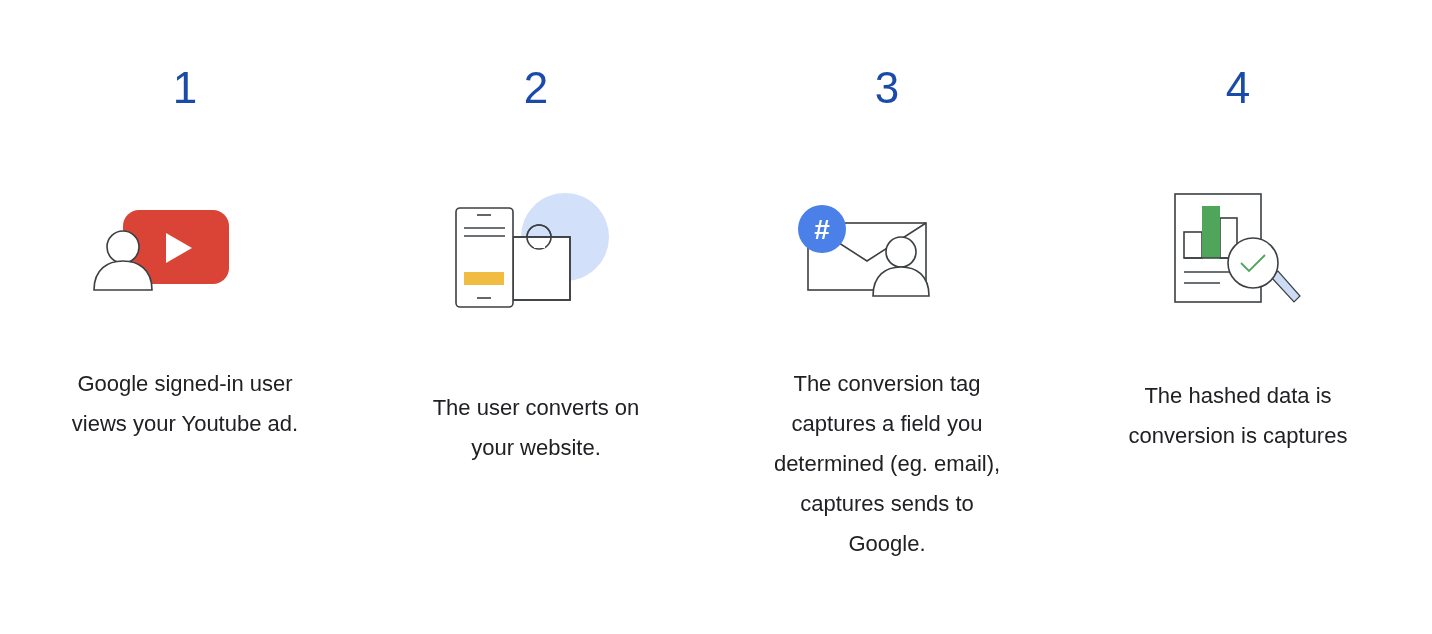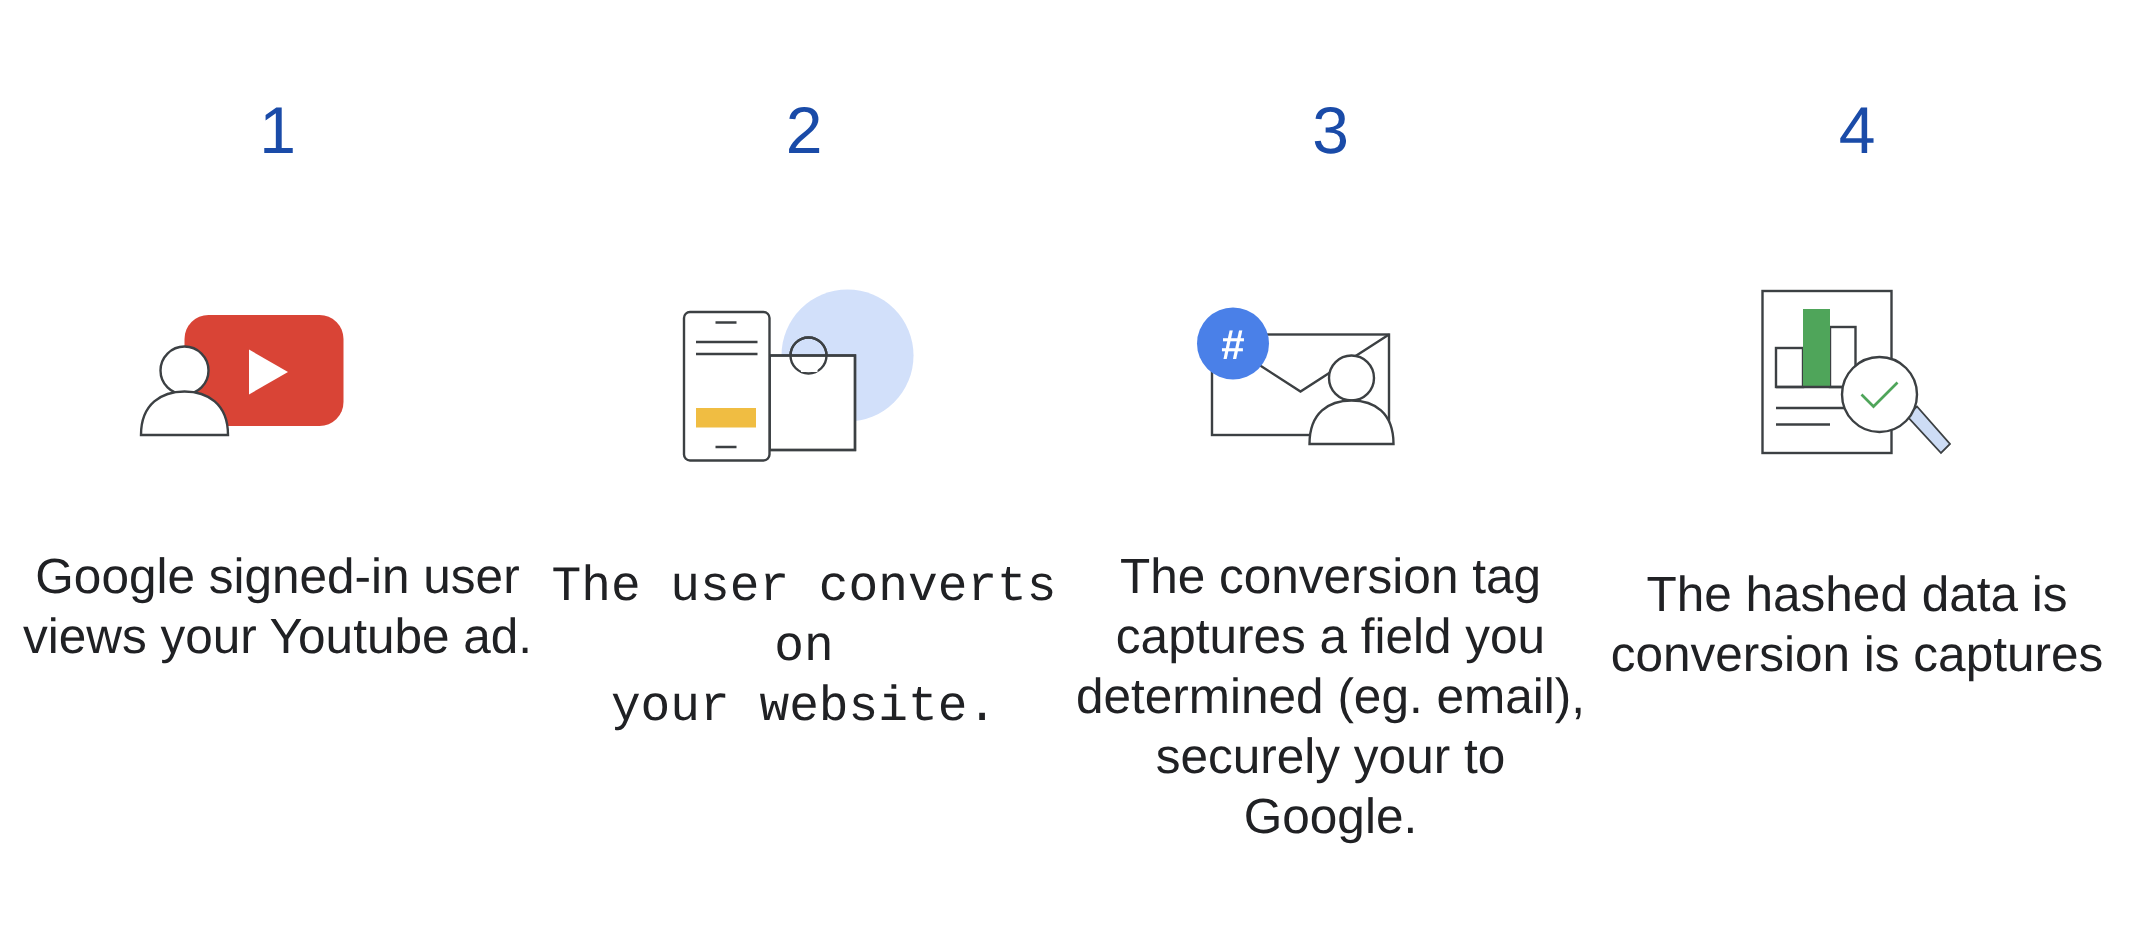"Google signed-in user" .desc { font-size: 33px -> 22px }
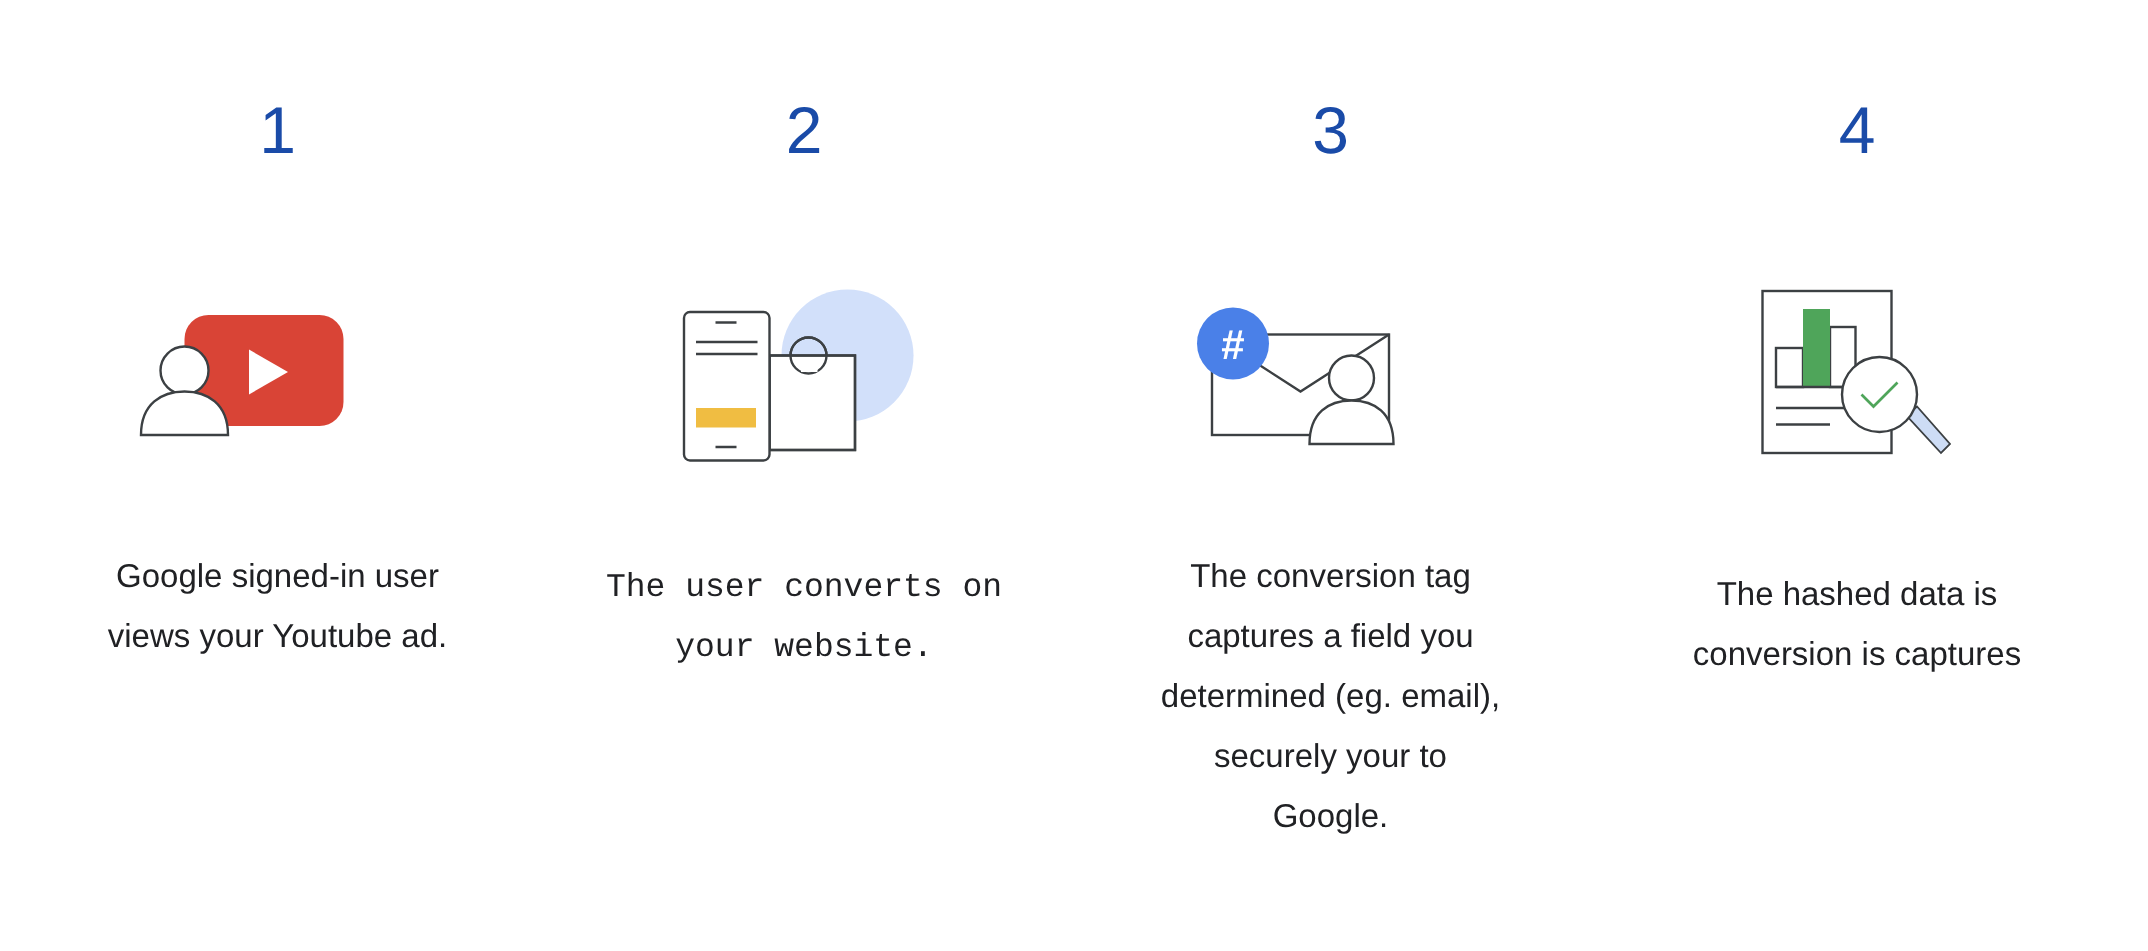"The user converts on" div.desc { font-family: Liberation Mono, monospace -> none; top: 372px -> 388px }
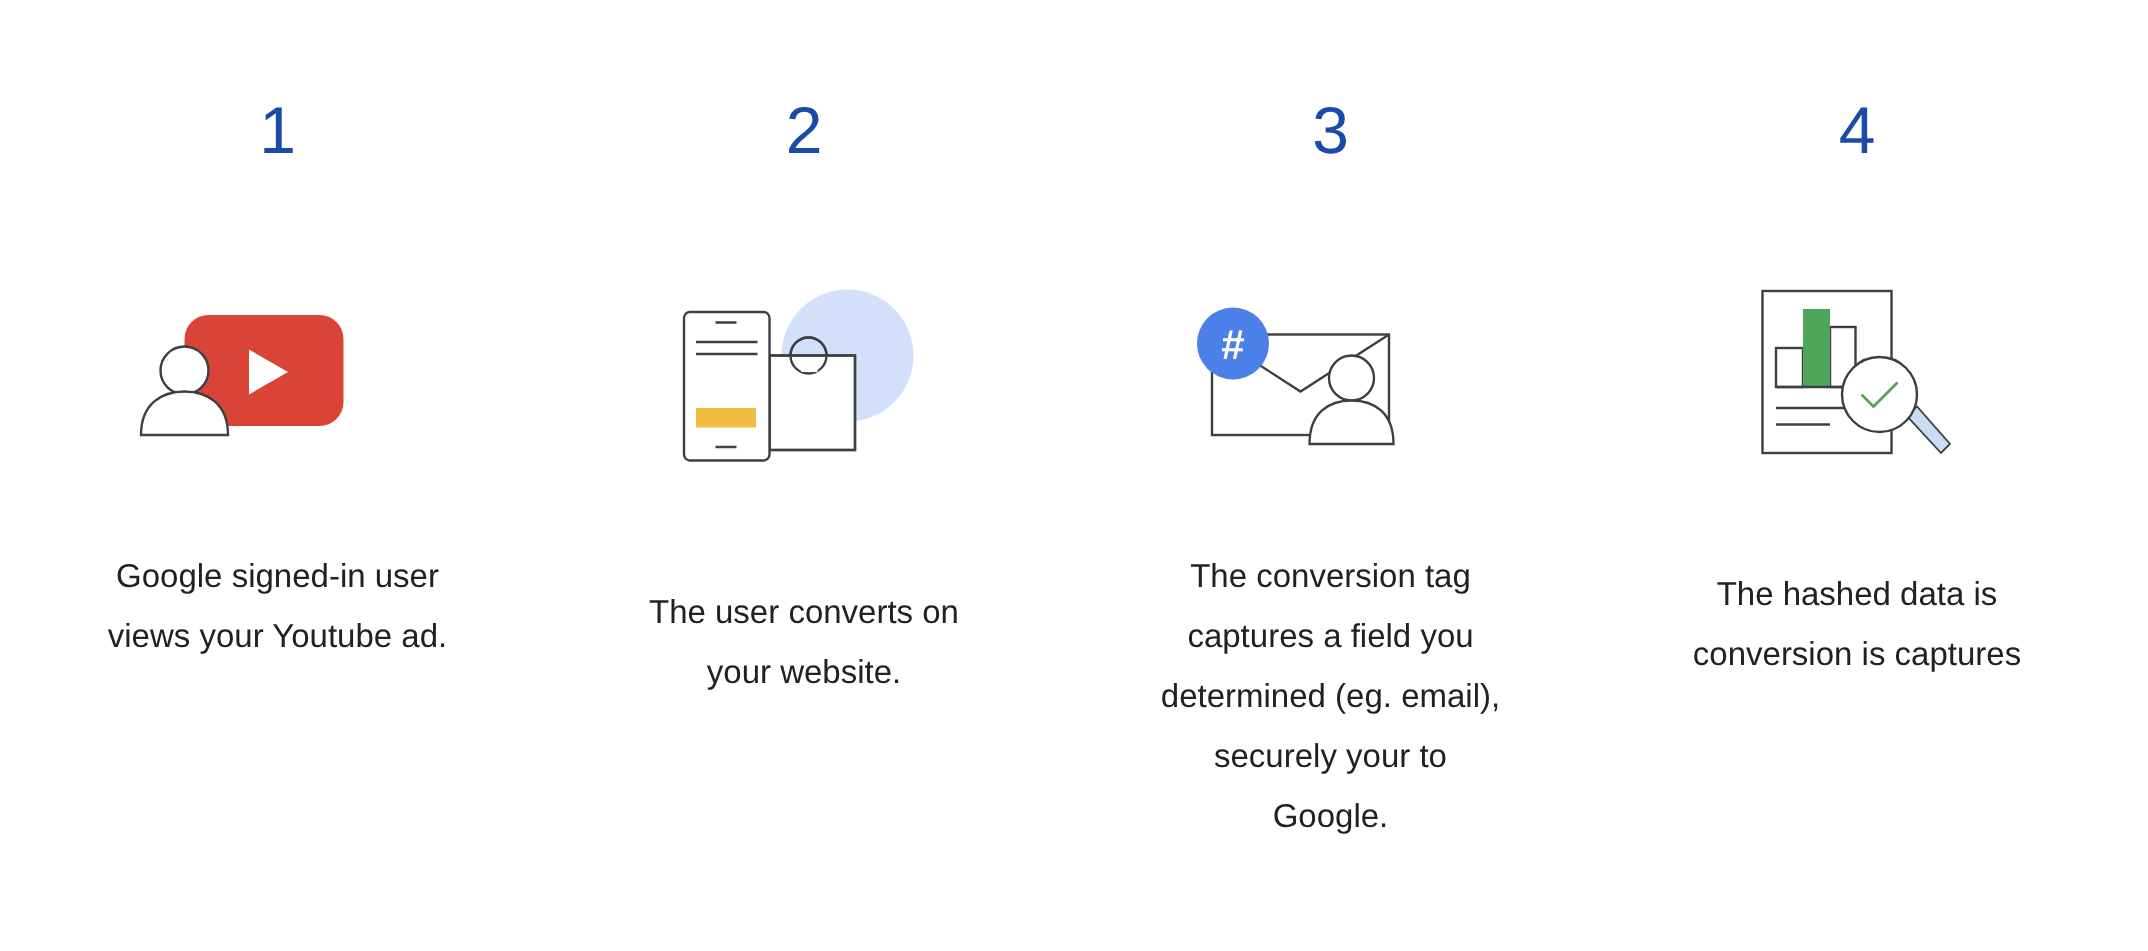"securely your to" div { text: securely your -> captures sends }
